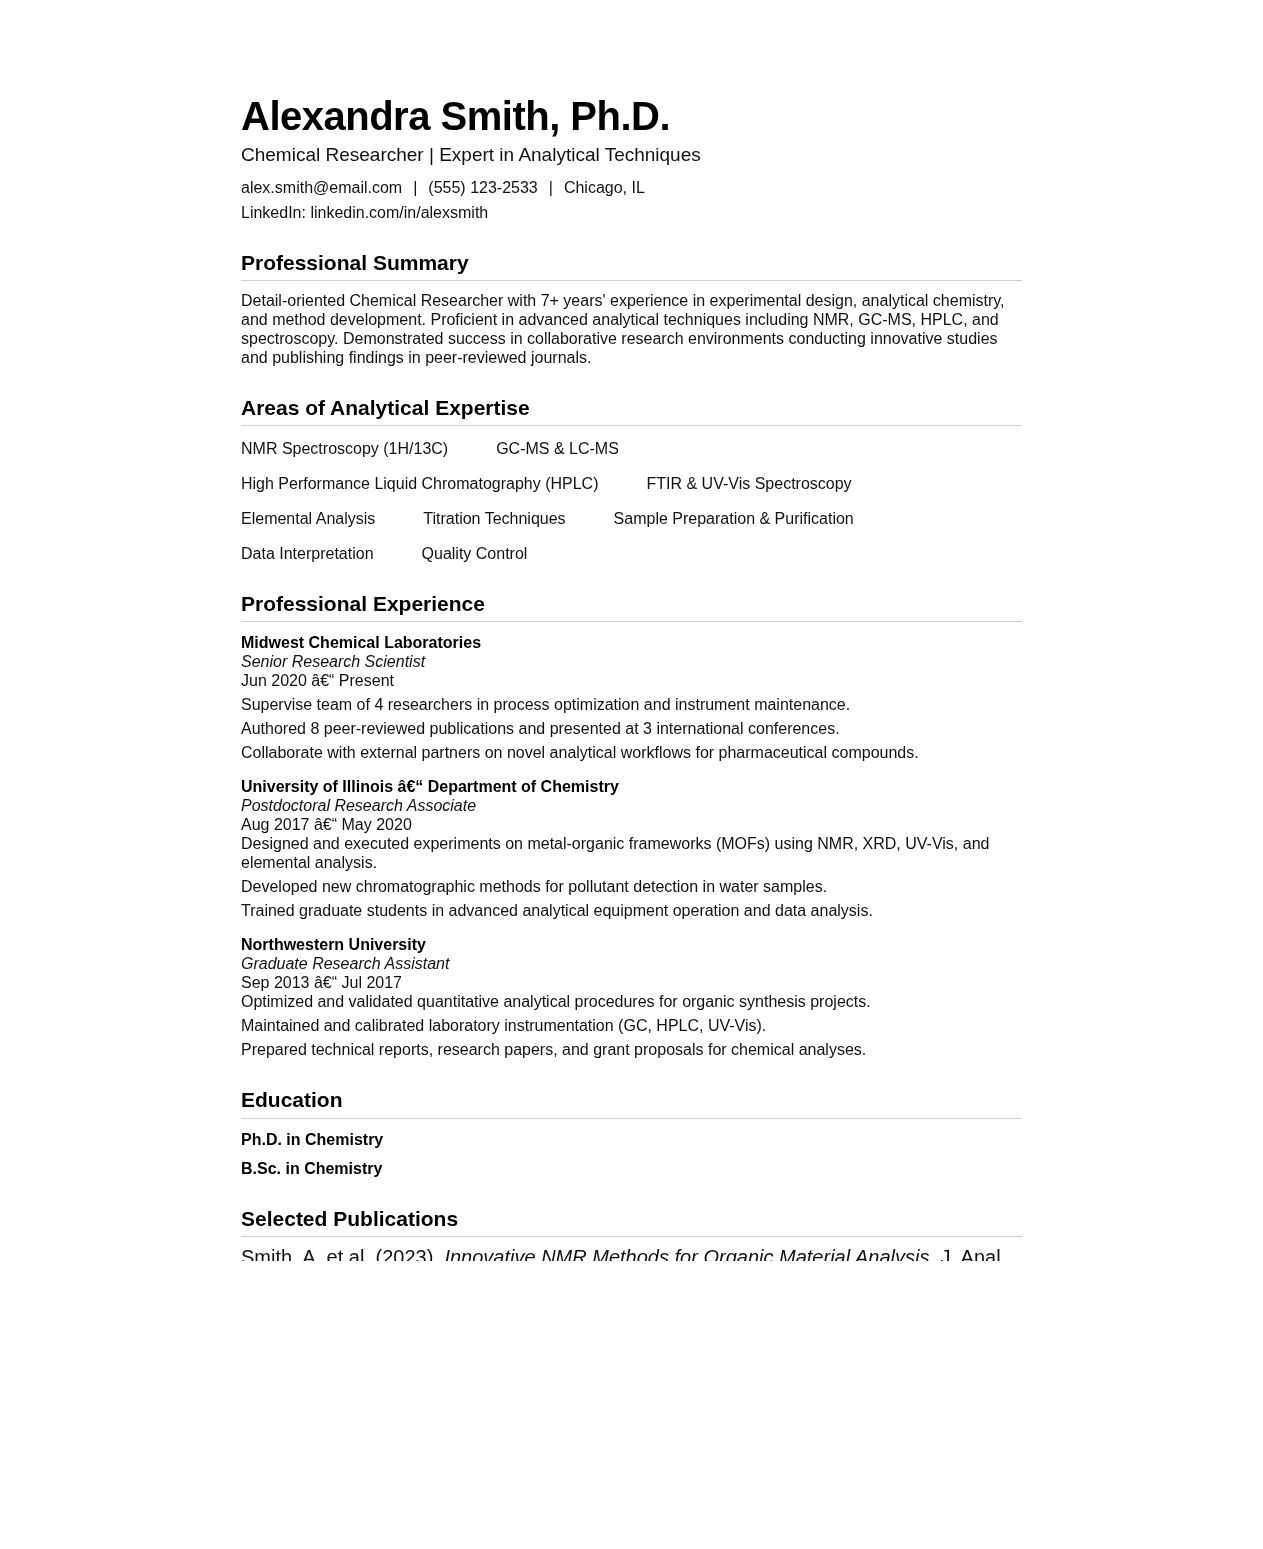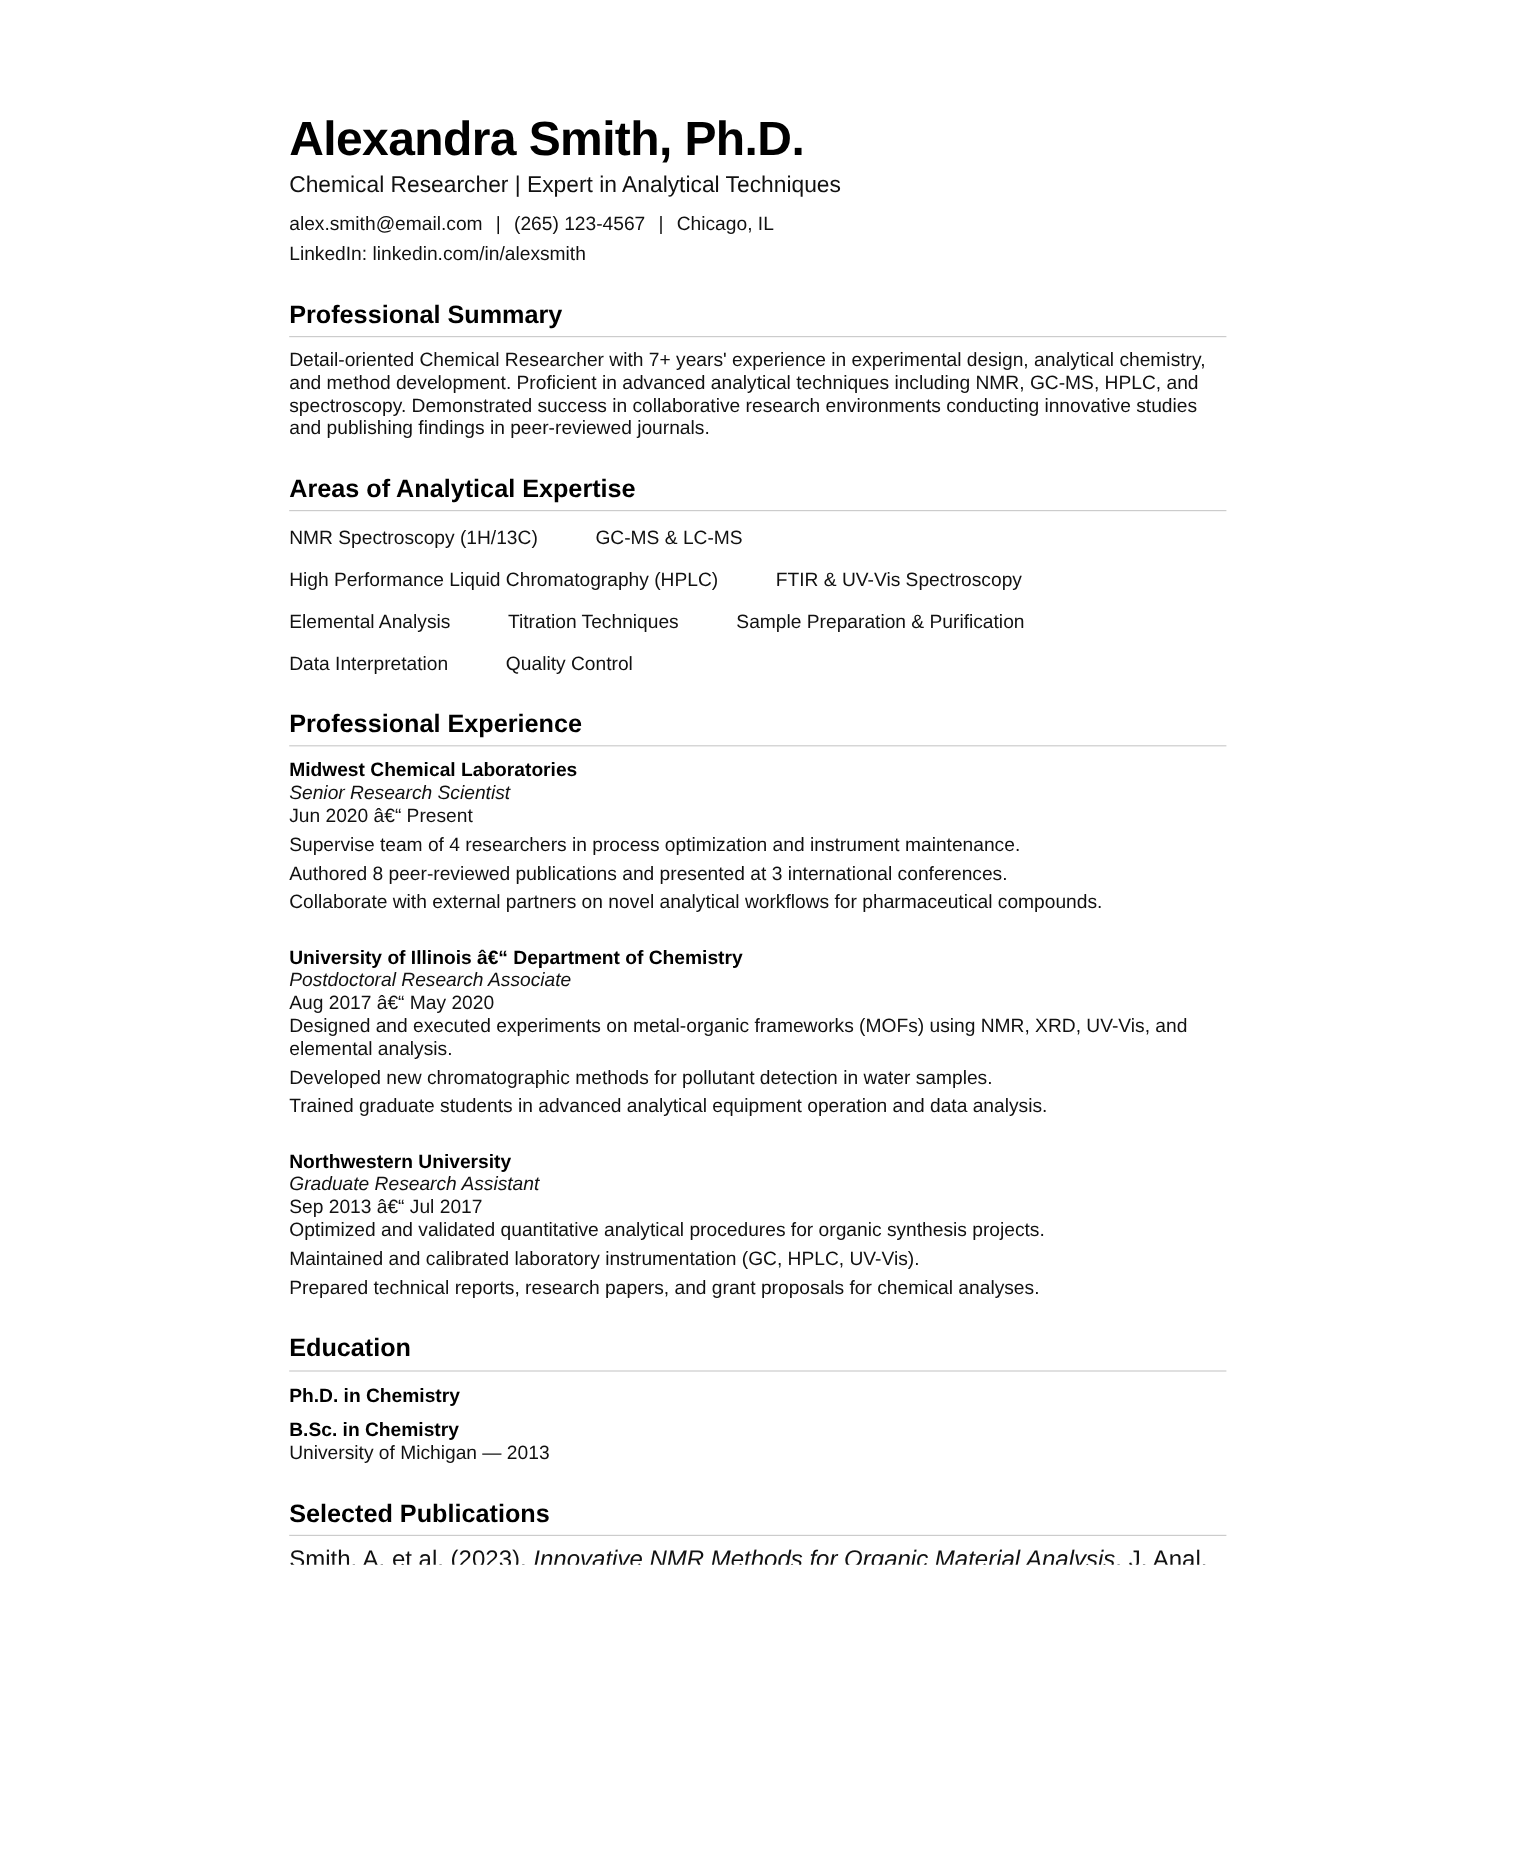"(265) 123-4567" span { text: 265) 123-4567 -> 555) 123-2533 }
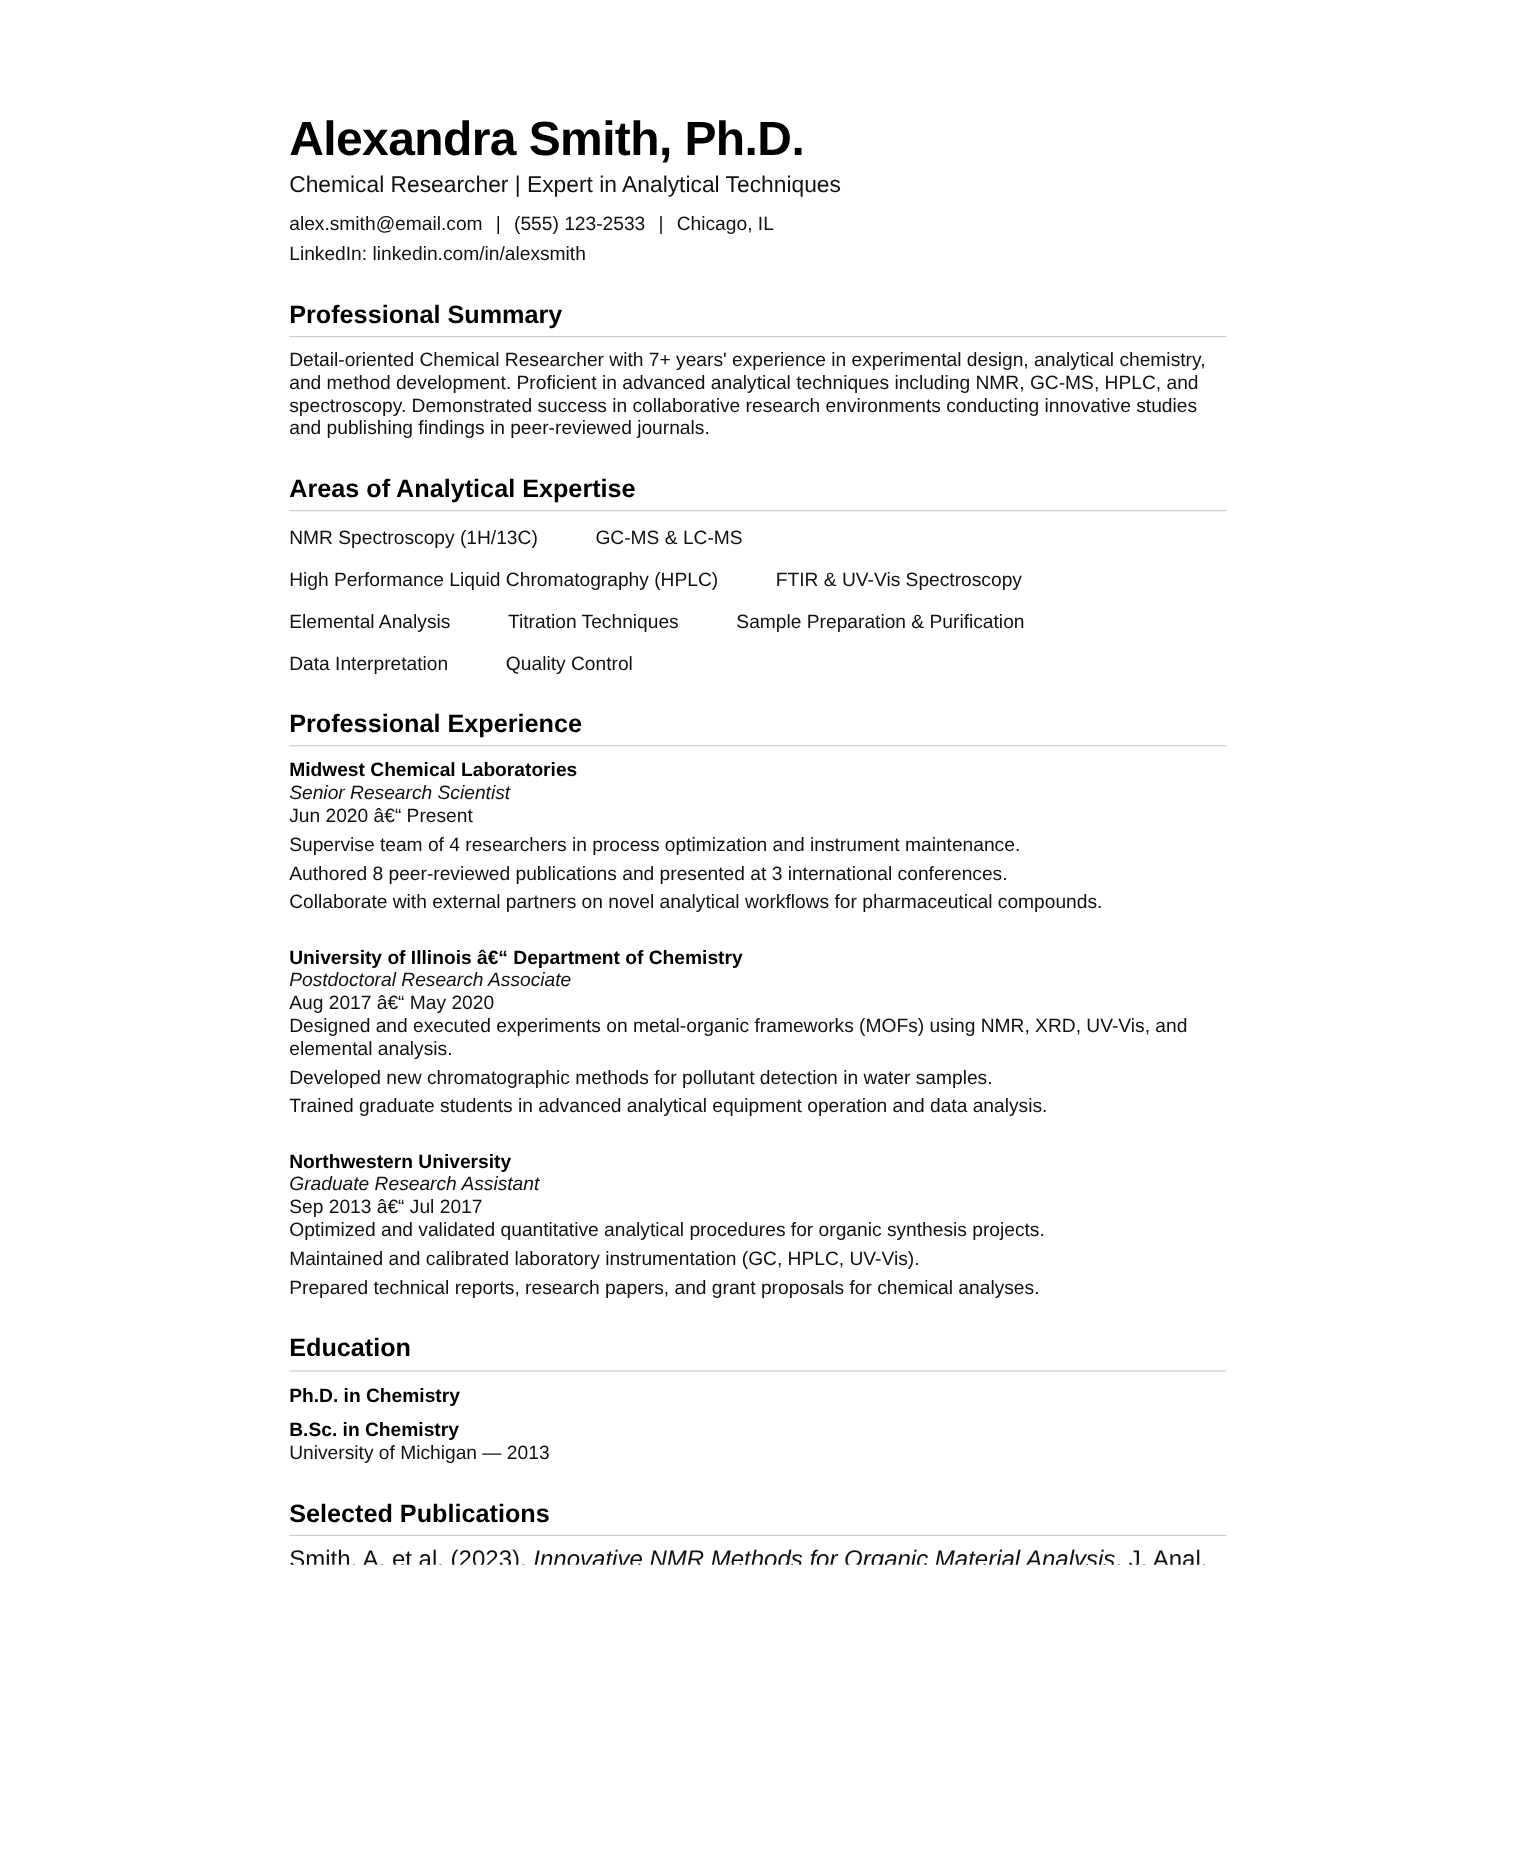"University of Illinois â€“ Department" .job { margin-top: 27px -> 15px }
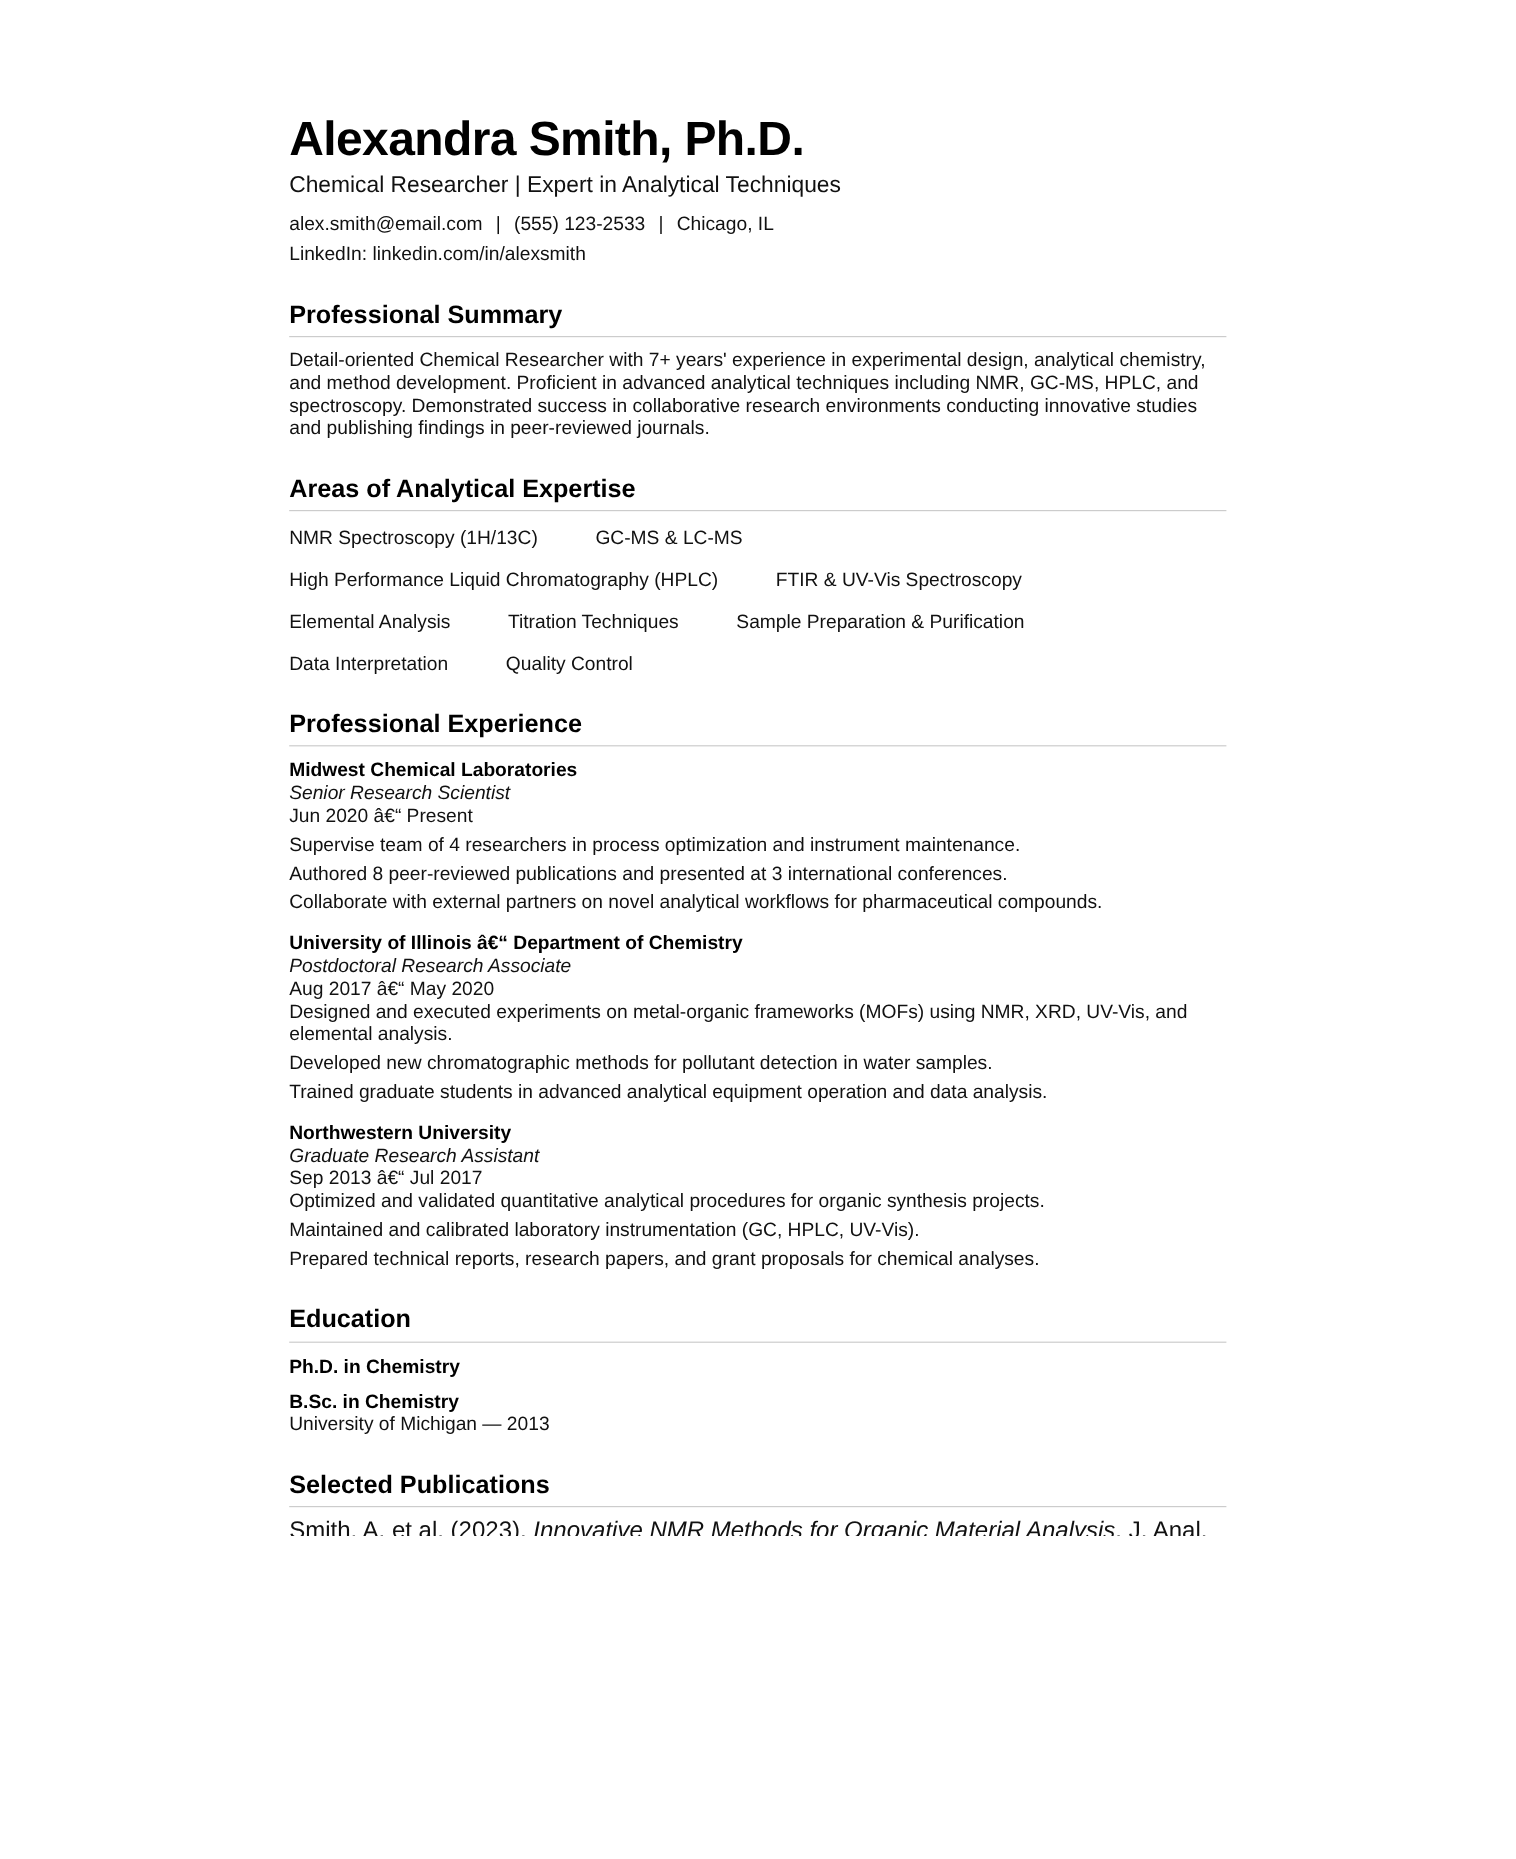"University of Michigan — 2013" div.school { html: <div>University of Michigan — 2013</div> -> none }
